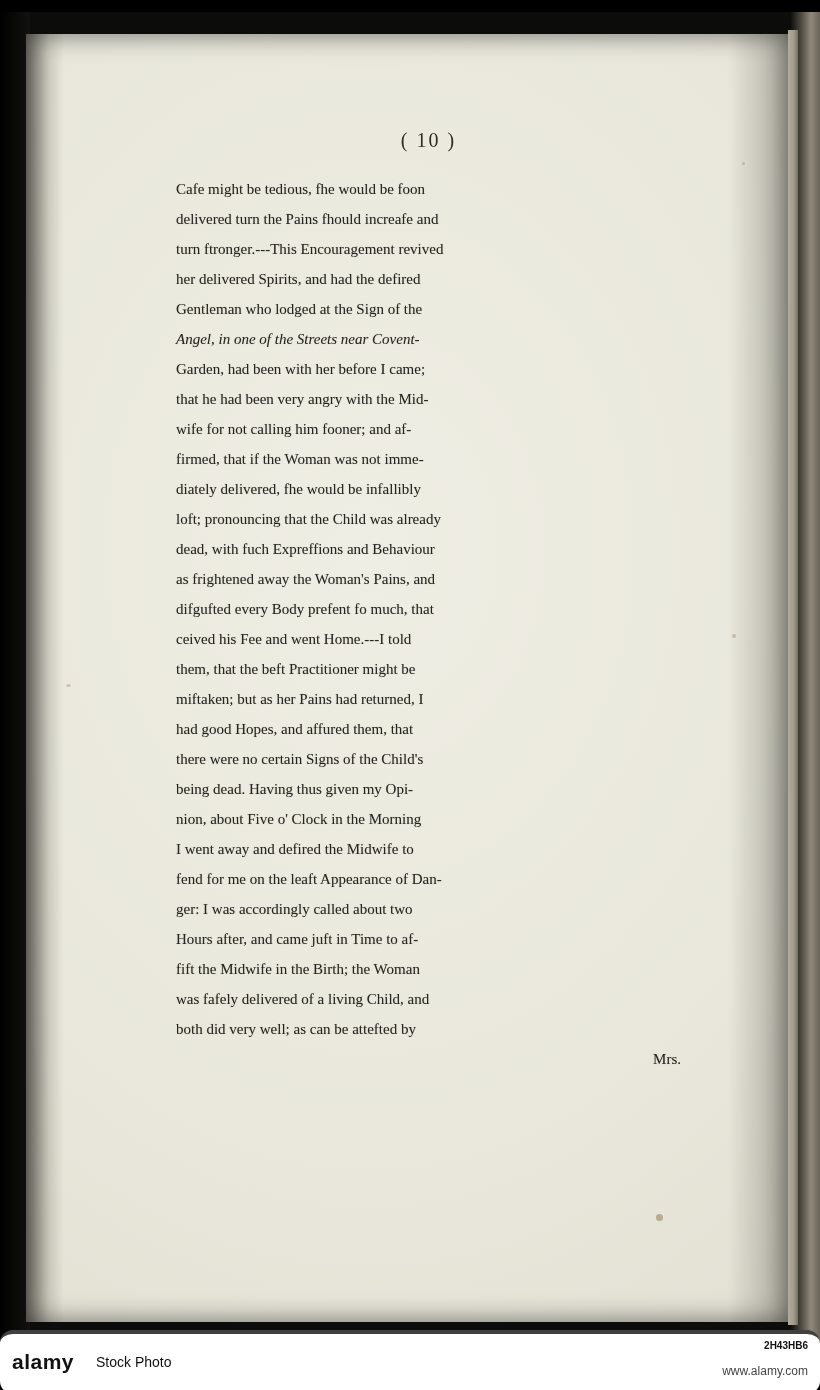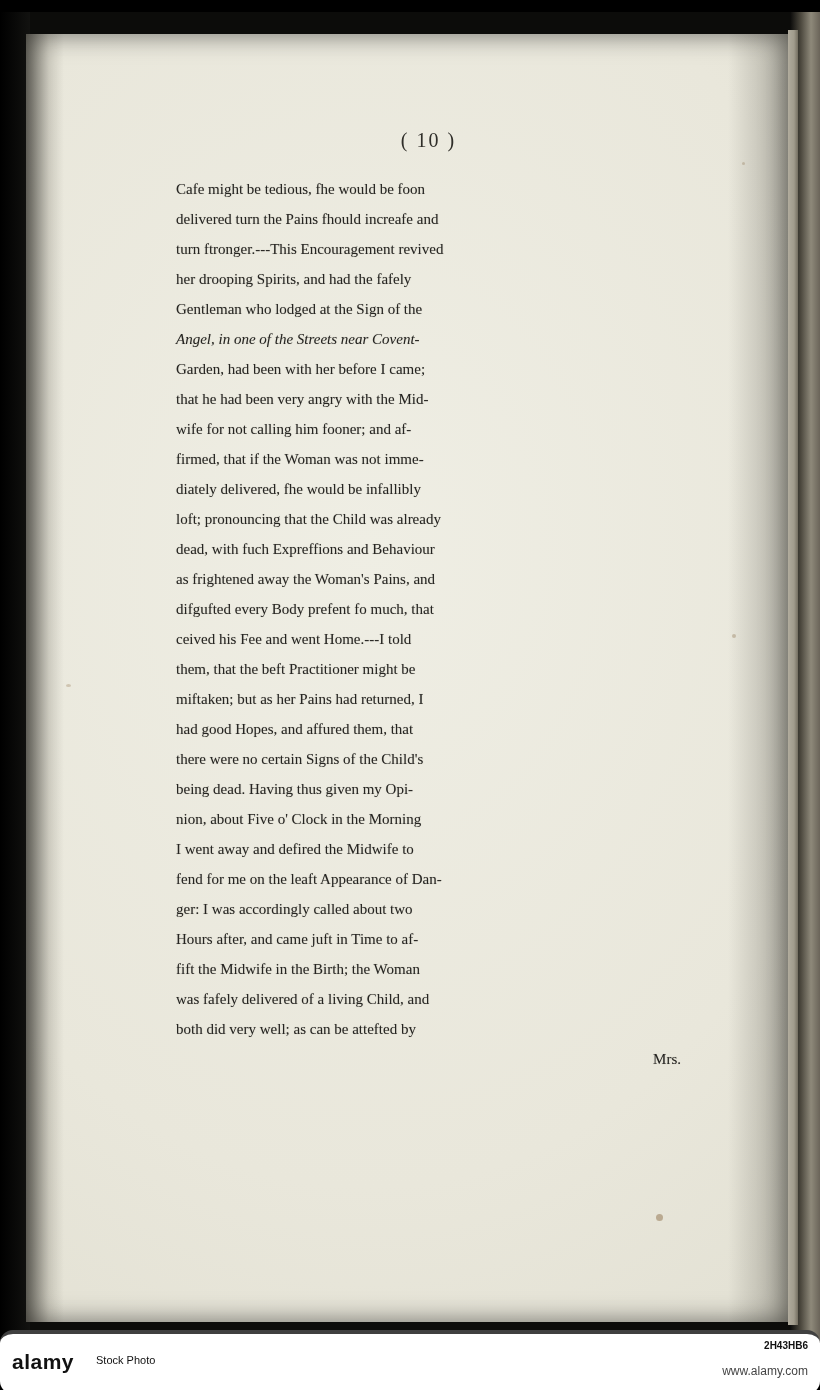"her drooping Spirits, and had" span { text: drooping Spirits, and had the fafely -> delivered Spirits, and had the defired }
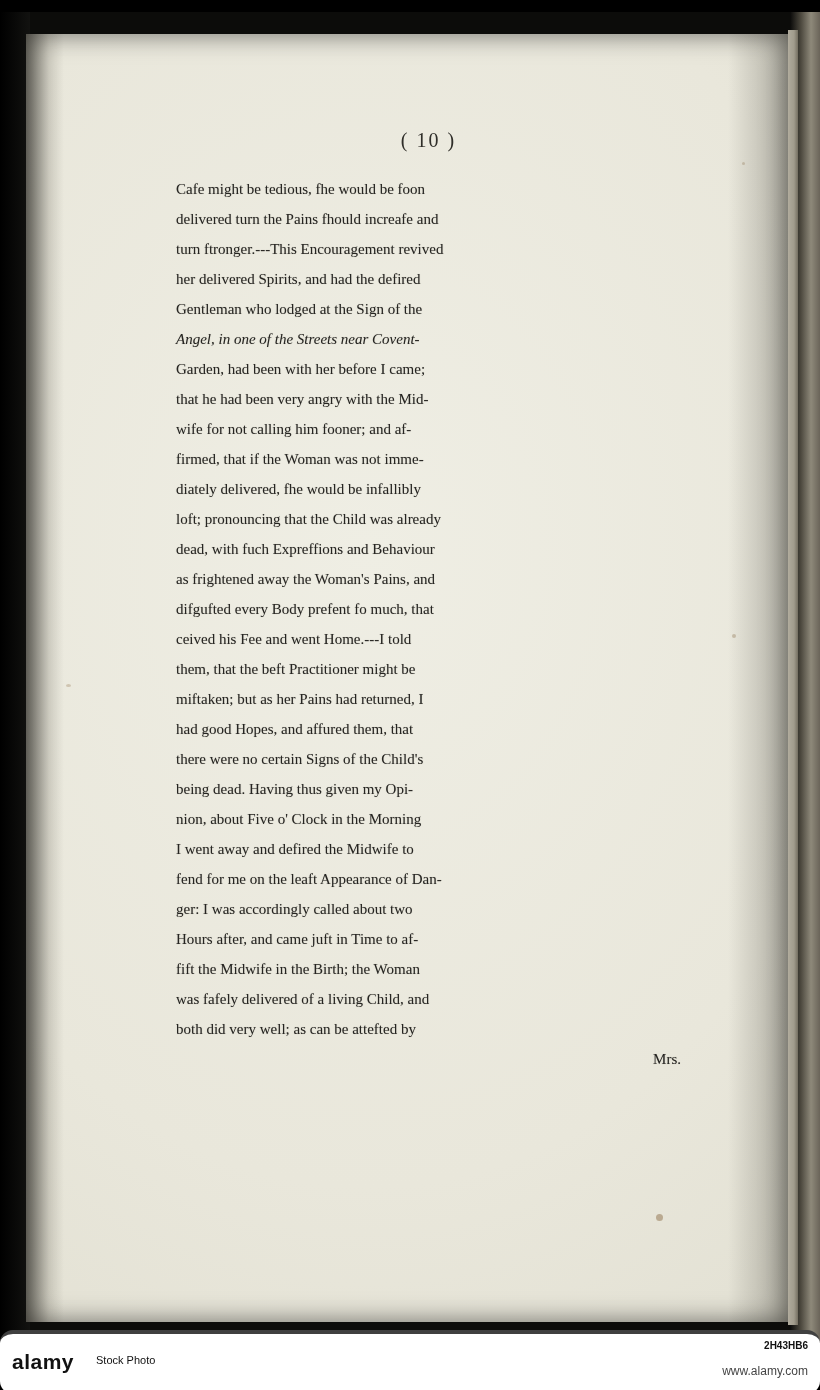"Stock Photo" .alamy-caption { font-size: 11px -> 14px }
